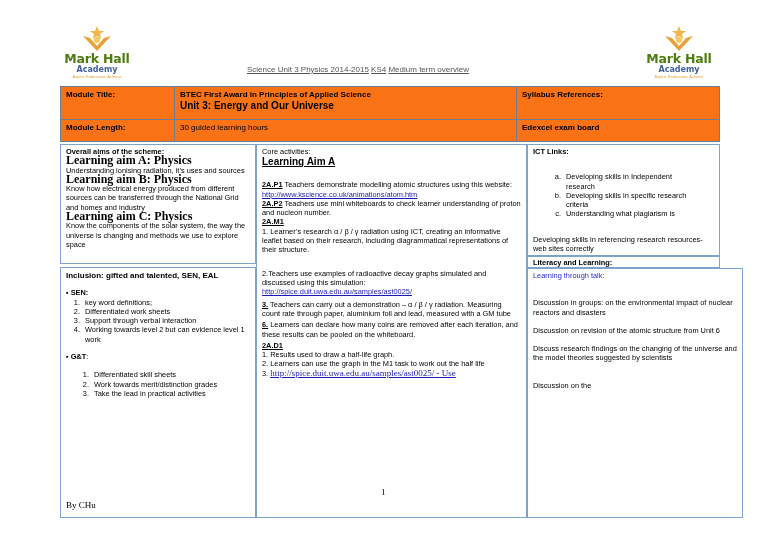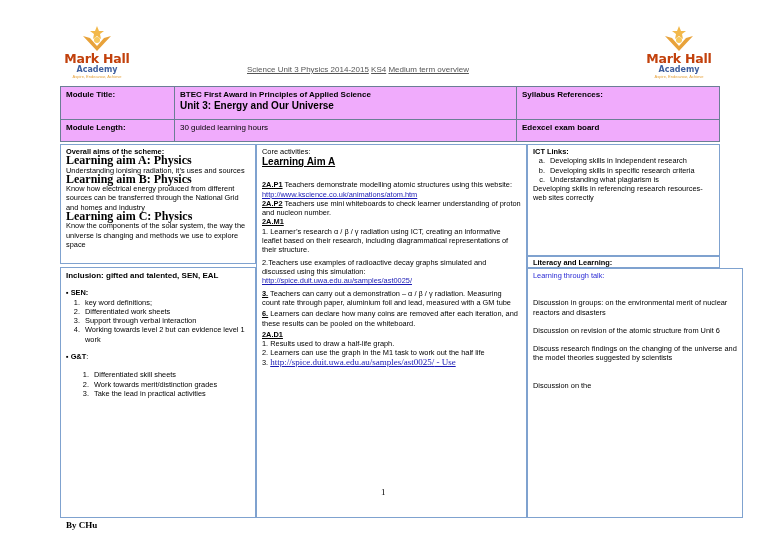"Mark Hall" .logo-name { color: #c2410c -> #4d7c0f }
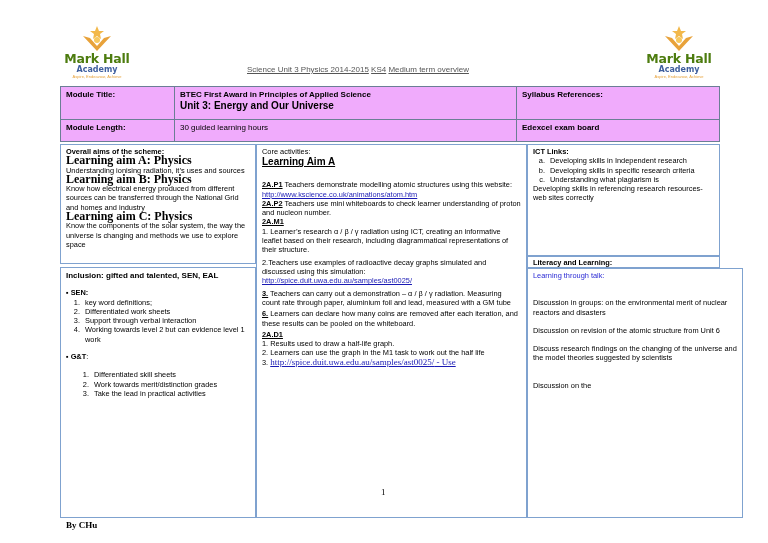"Module Title:" .hdr-table { background: #f0abfc -> #f97316 }
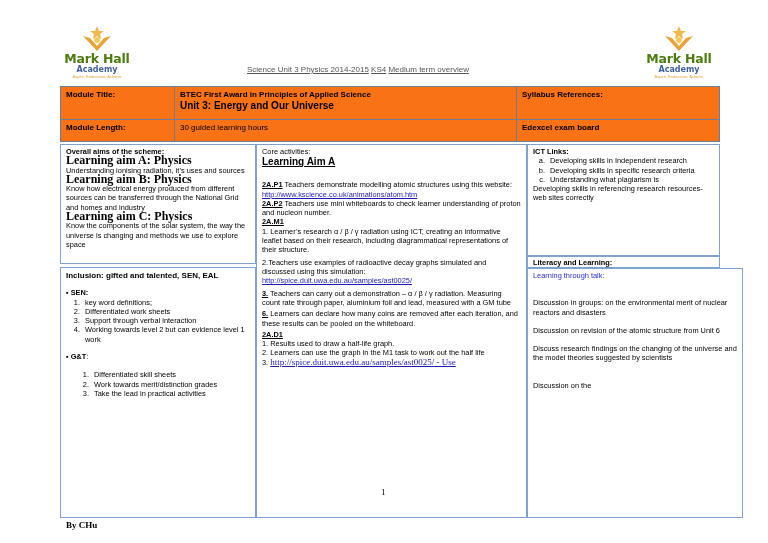"Developing skills in Independent" .alpha { margin: 0 -> 16px }
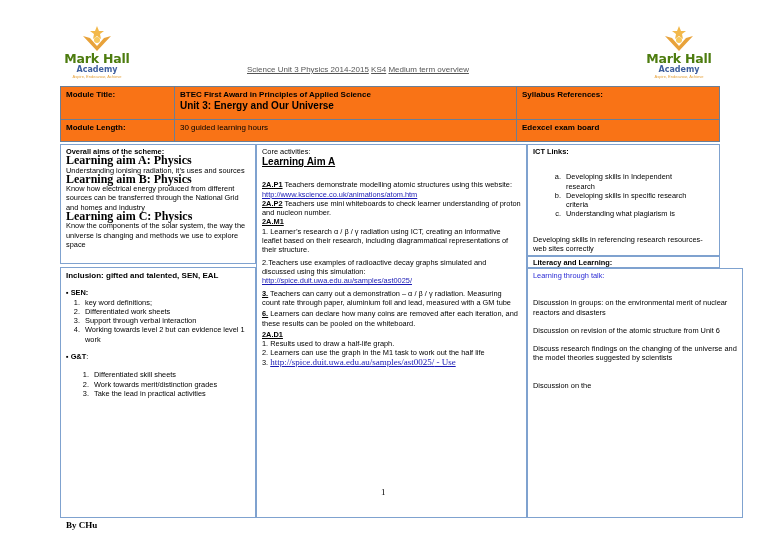"1. Learner’s research α /" div { margin-bottom: 3px -> 14px }
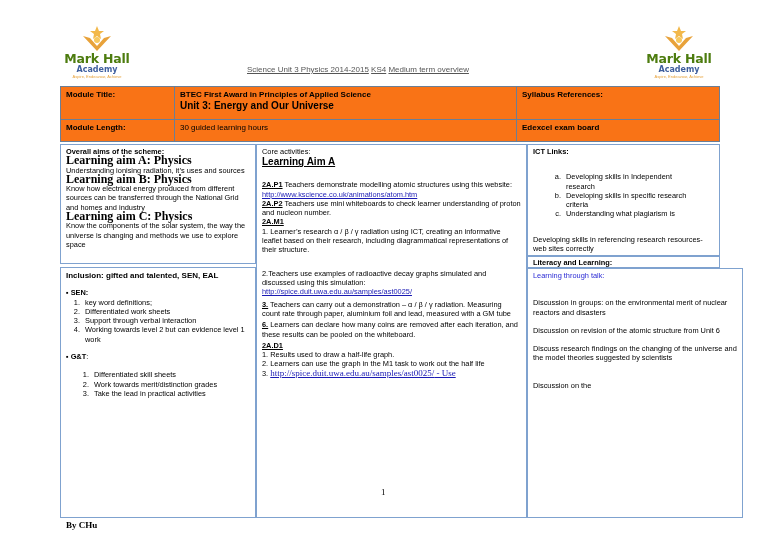"Discussion in groups: on the" div { text: merit -> impact }
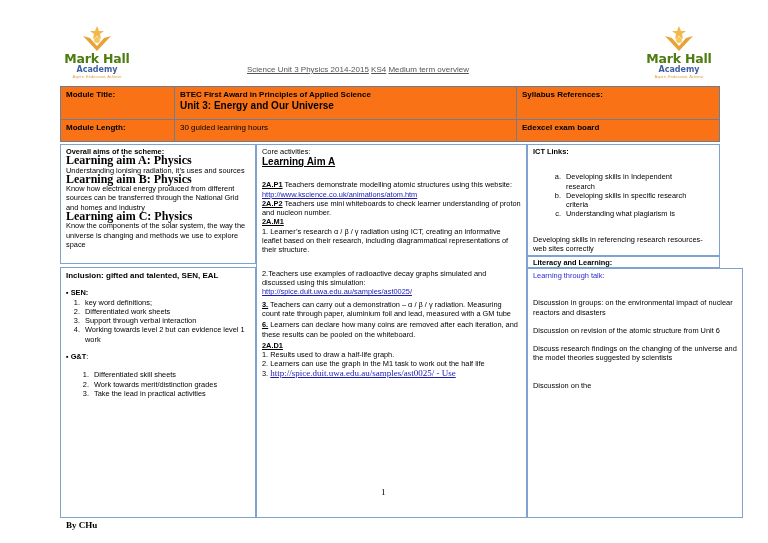"By CHu" .author { font-weight: bold -> none; top: 520px -> 500px }
